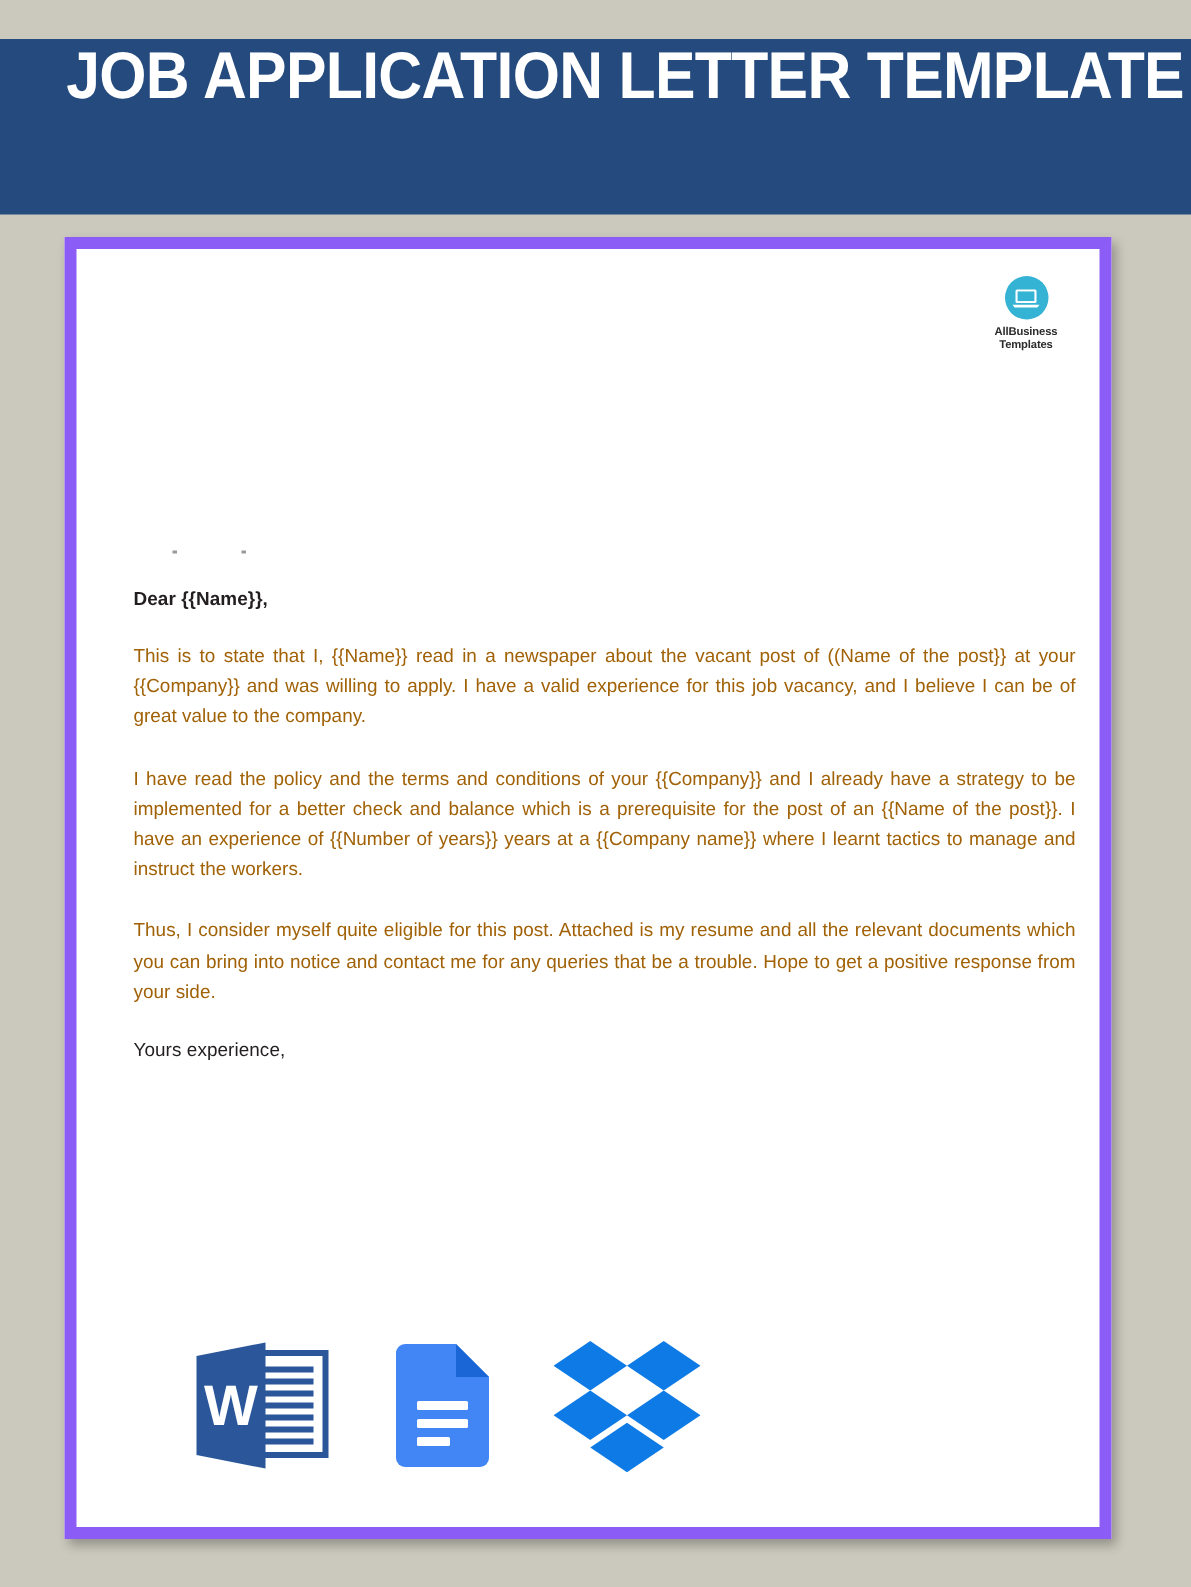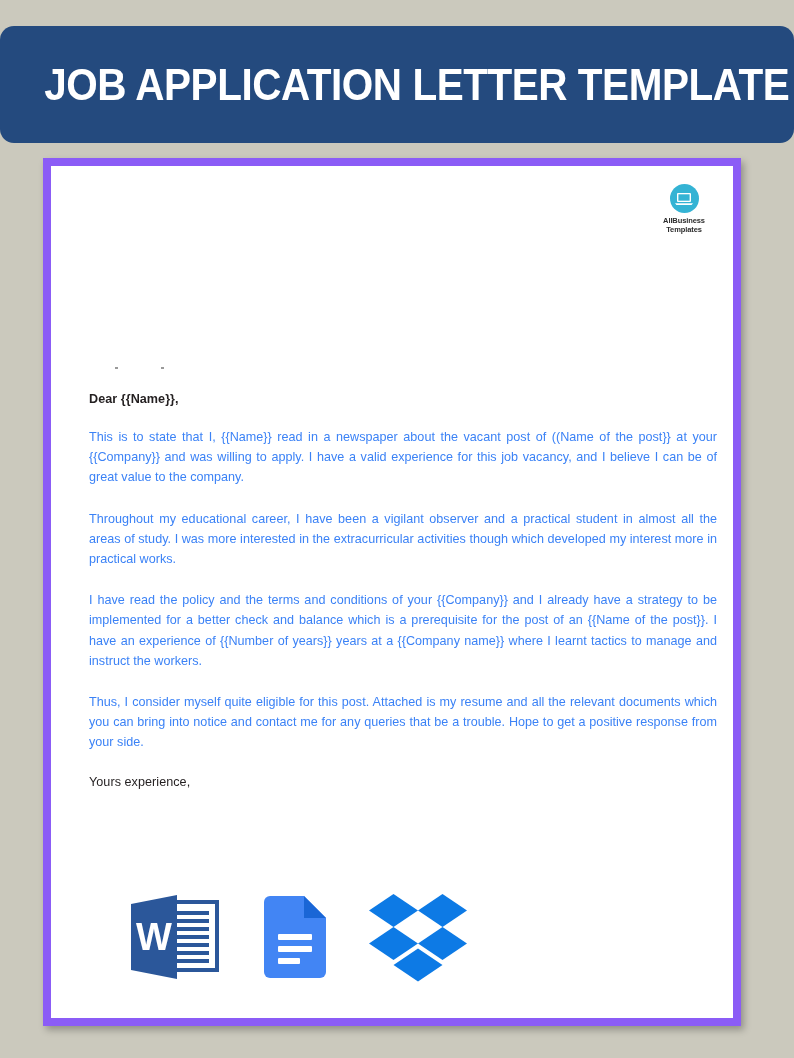"JOB APPLICATION LETTER TEMPLATE" .header-banner { align-items: center -> flex-start; border-radius: 14px -> none }
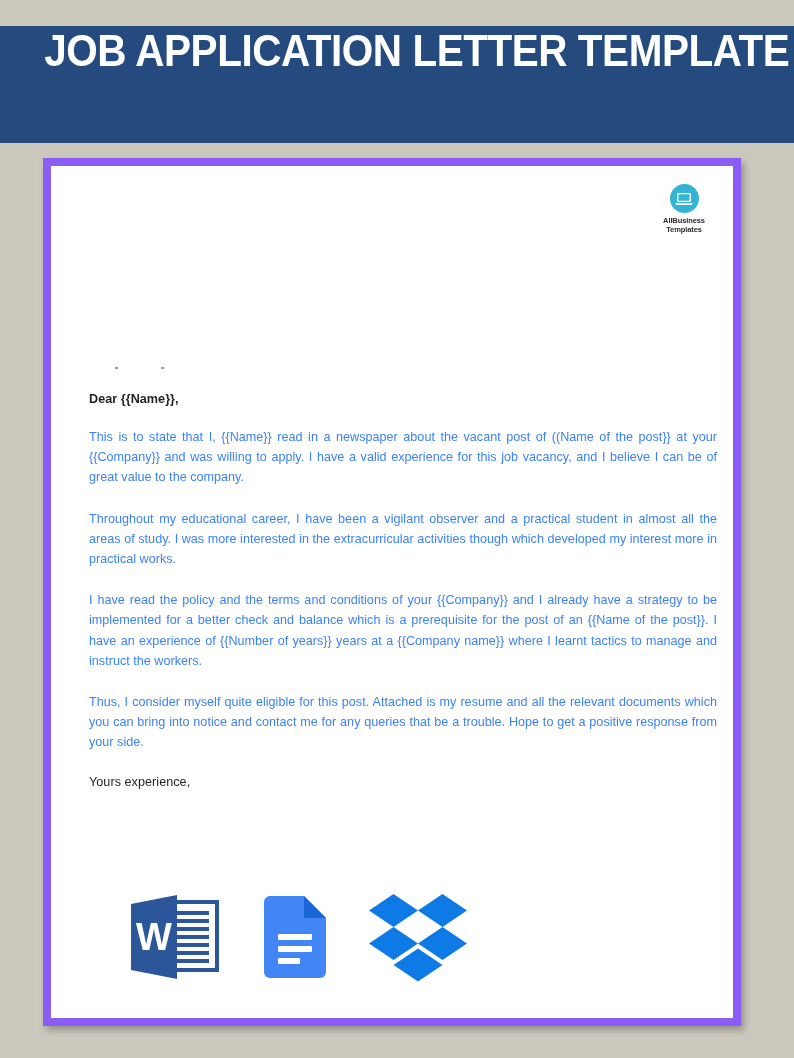"This is to state that" .para { color: #3b82f6 -> #a16207 }
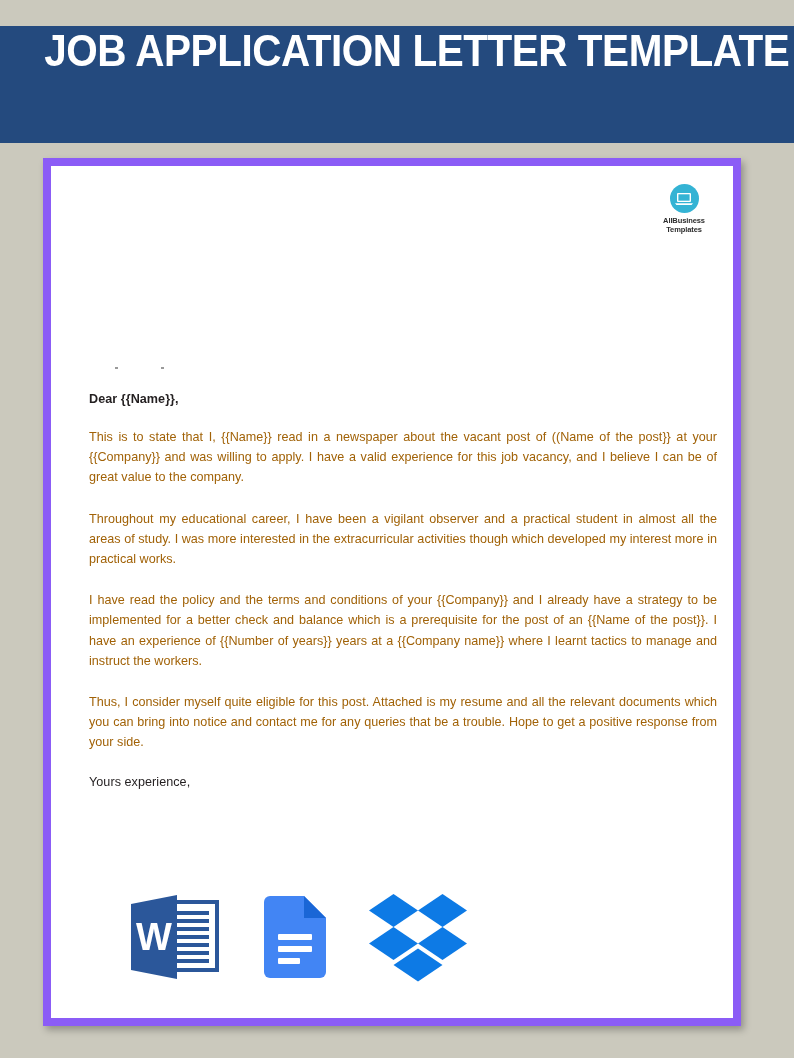"Throughout my educational career, I" p.para { html: <p>Throughout my educational career, I have been a vigilant observer and a practical student in almost all the areas of study. I was more interested in the extracurricular activities though which developed my interest more in practical works.</p> -> none }
